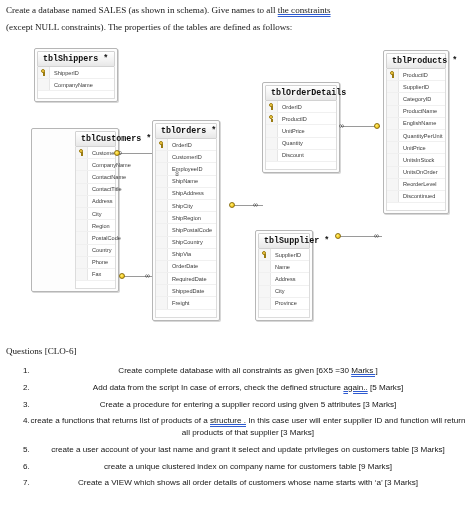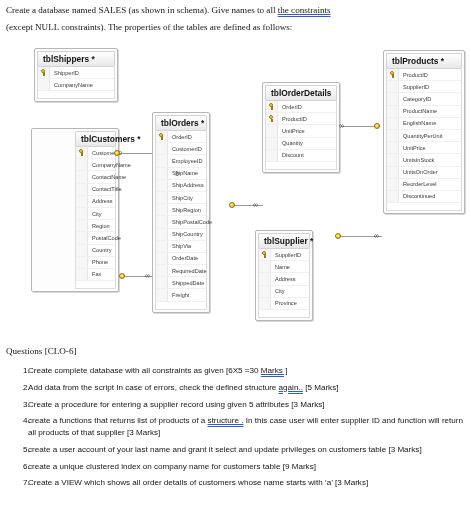"tblShippers *" .tbl-title { font-family: Liberation Sans, sans-serif -> Liberation Mono, monospace }
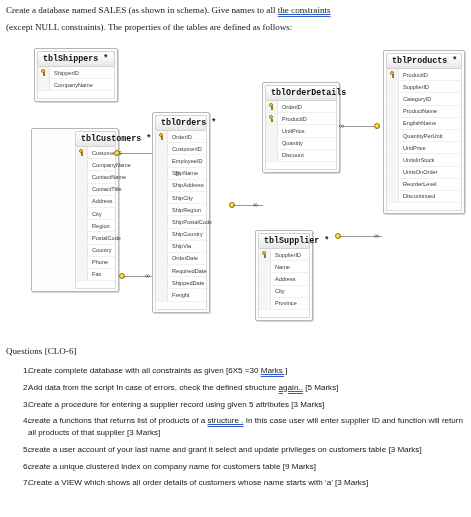"tblProducts *" div.tbl { width: 82px -> 66px }
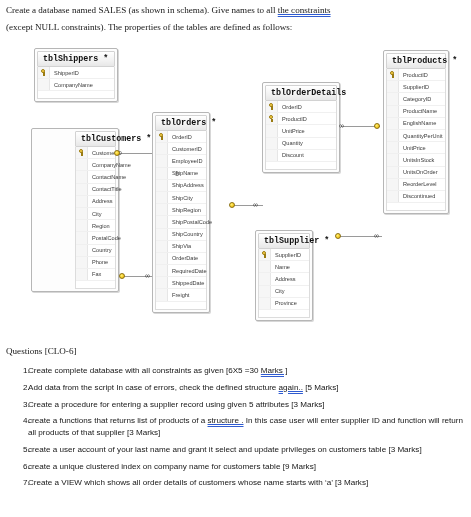"tblOrders *" div.tbl { top: 72px -> 80px; width: 58px -> 68px }
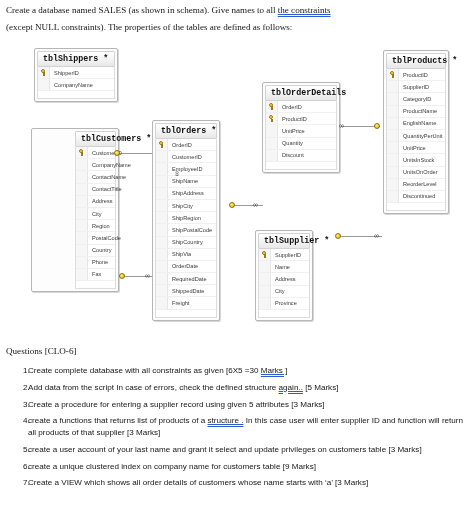"Create complete database with all" .q-text { text-align: none -> center }
